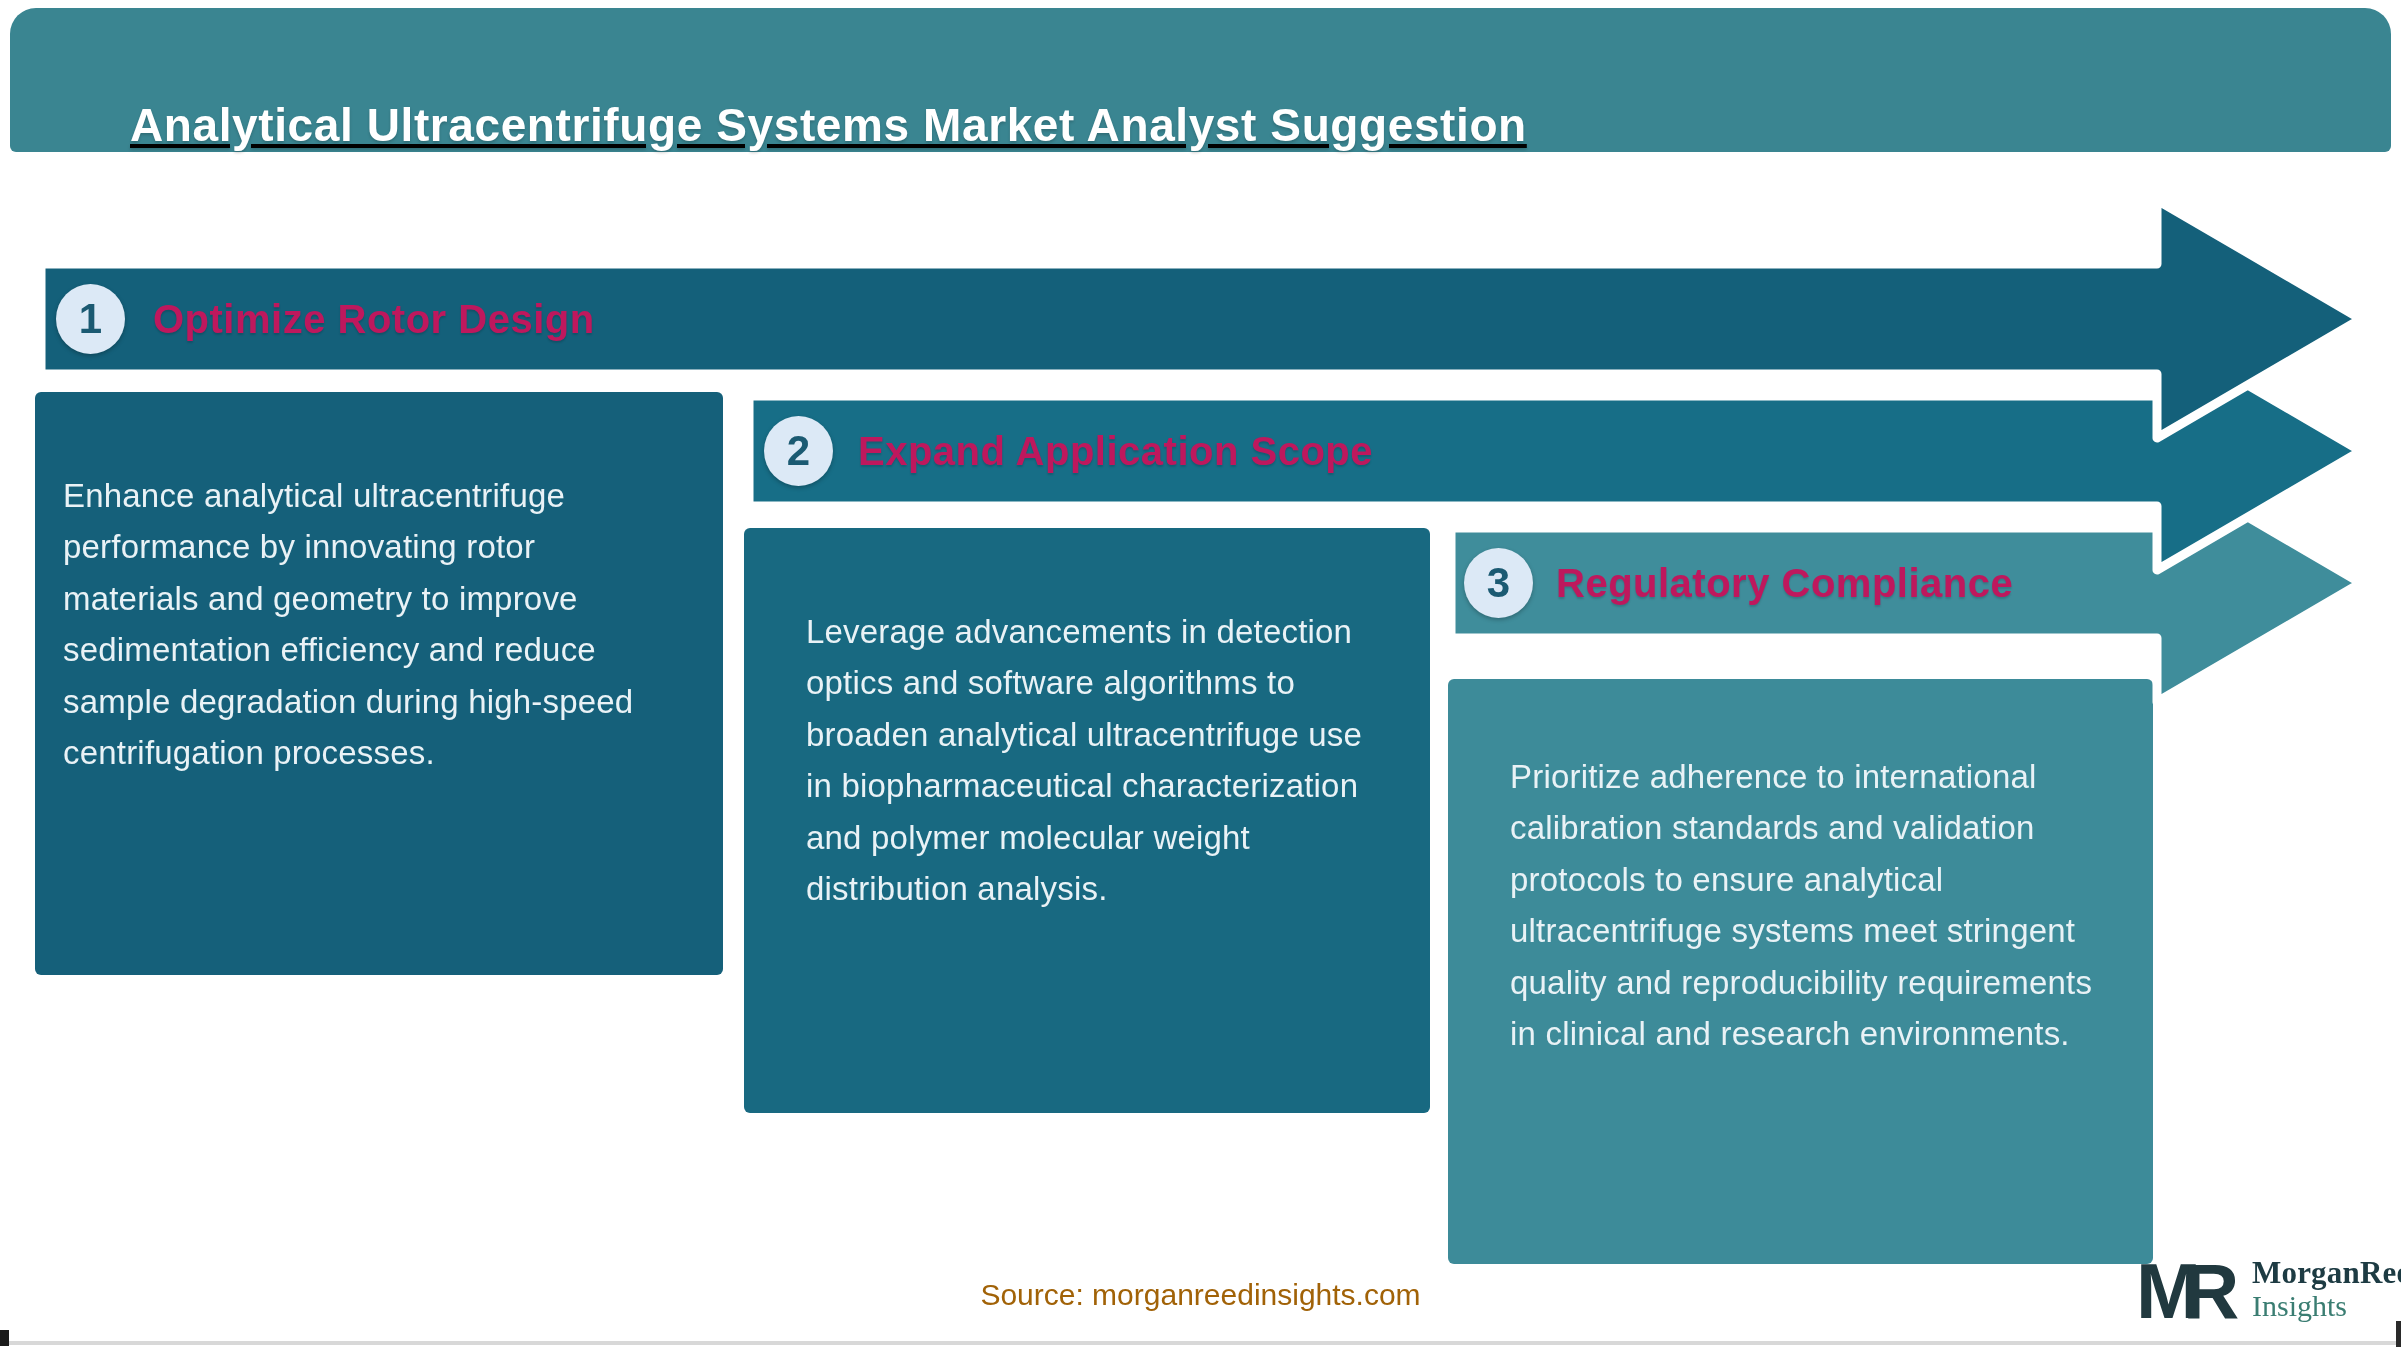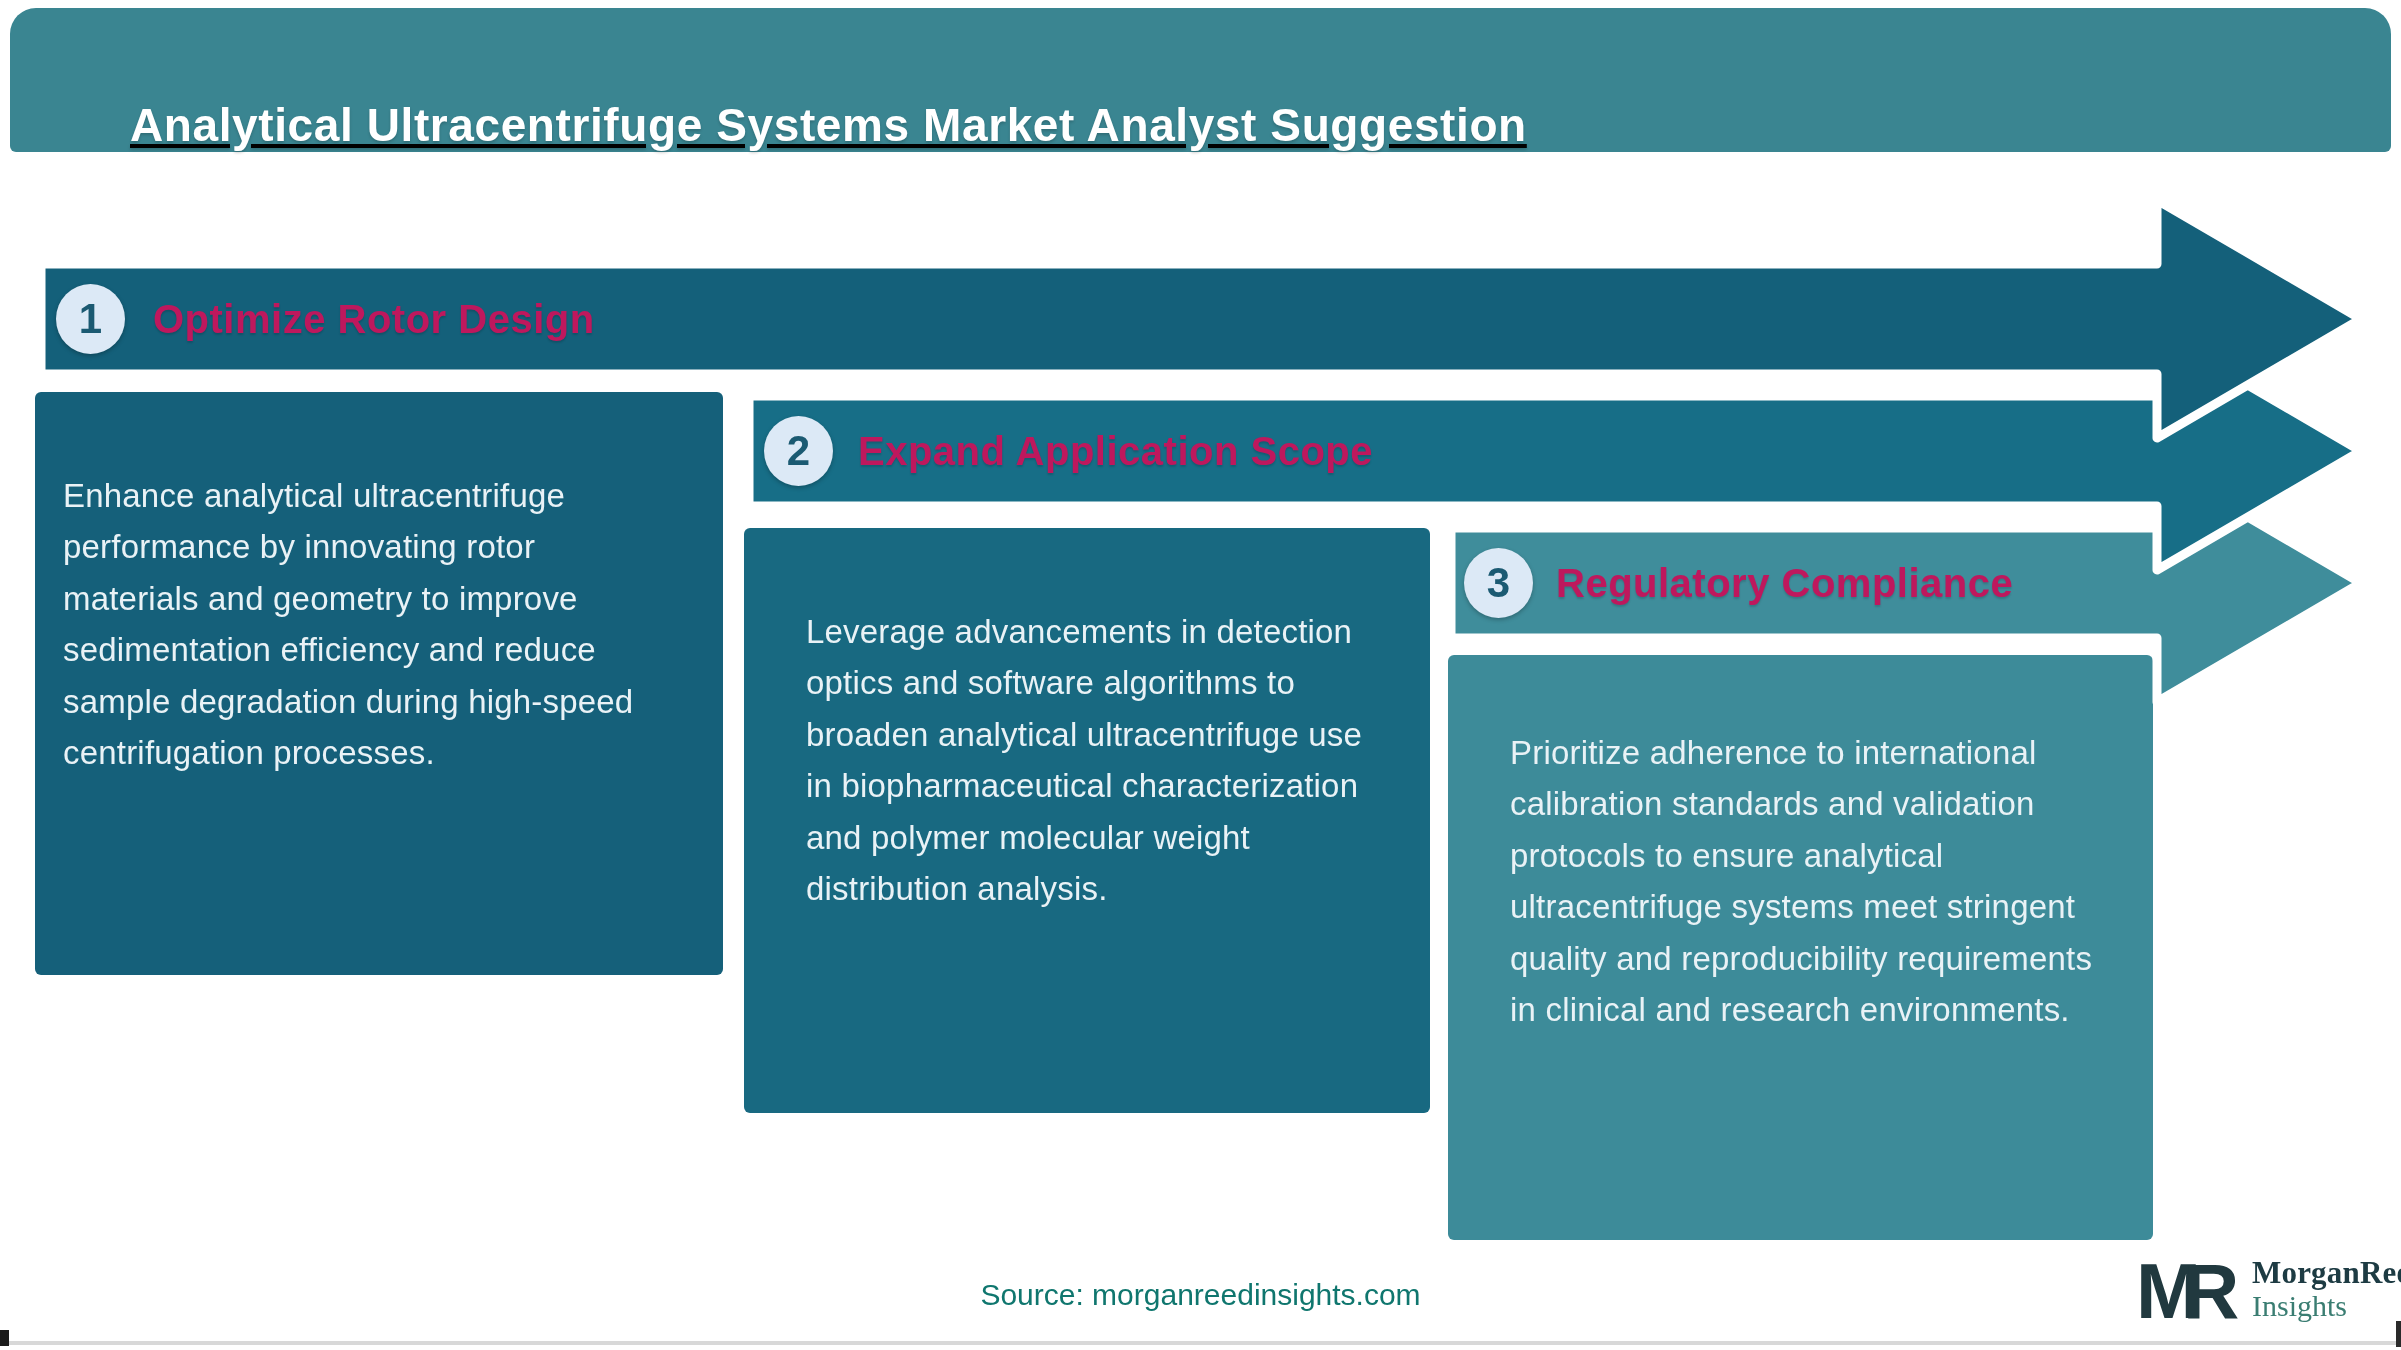"Prioritize adherence to international" div.desc-box { margin-top: none -> 24px }
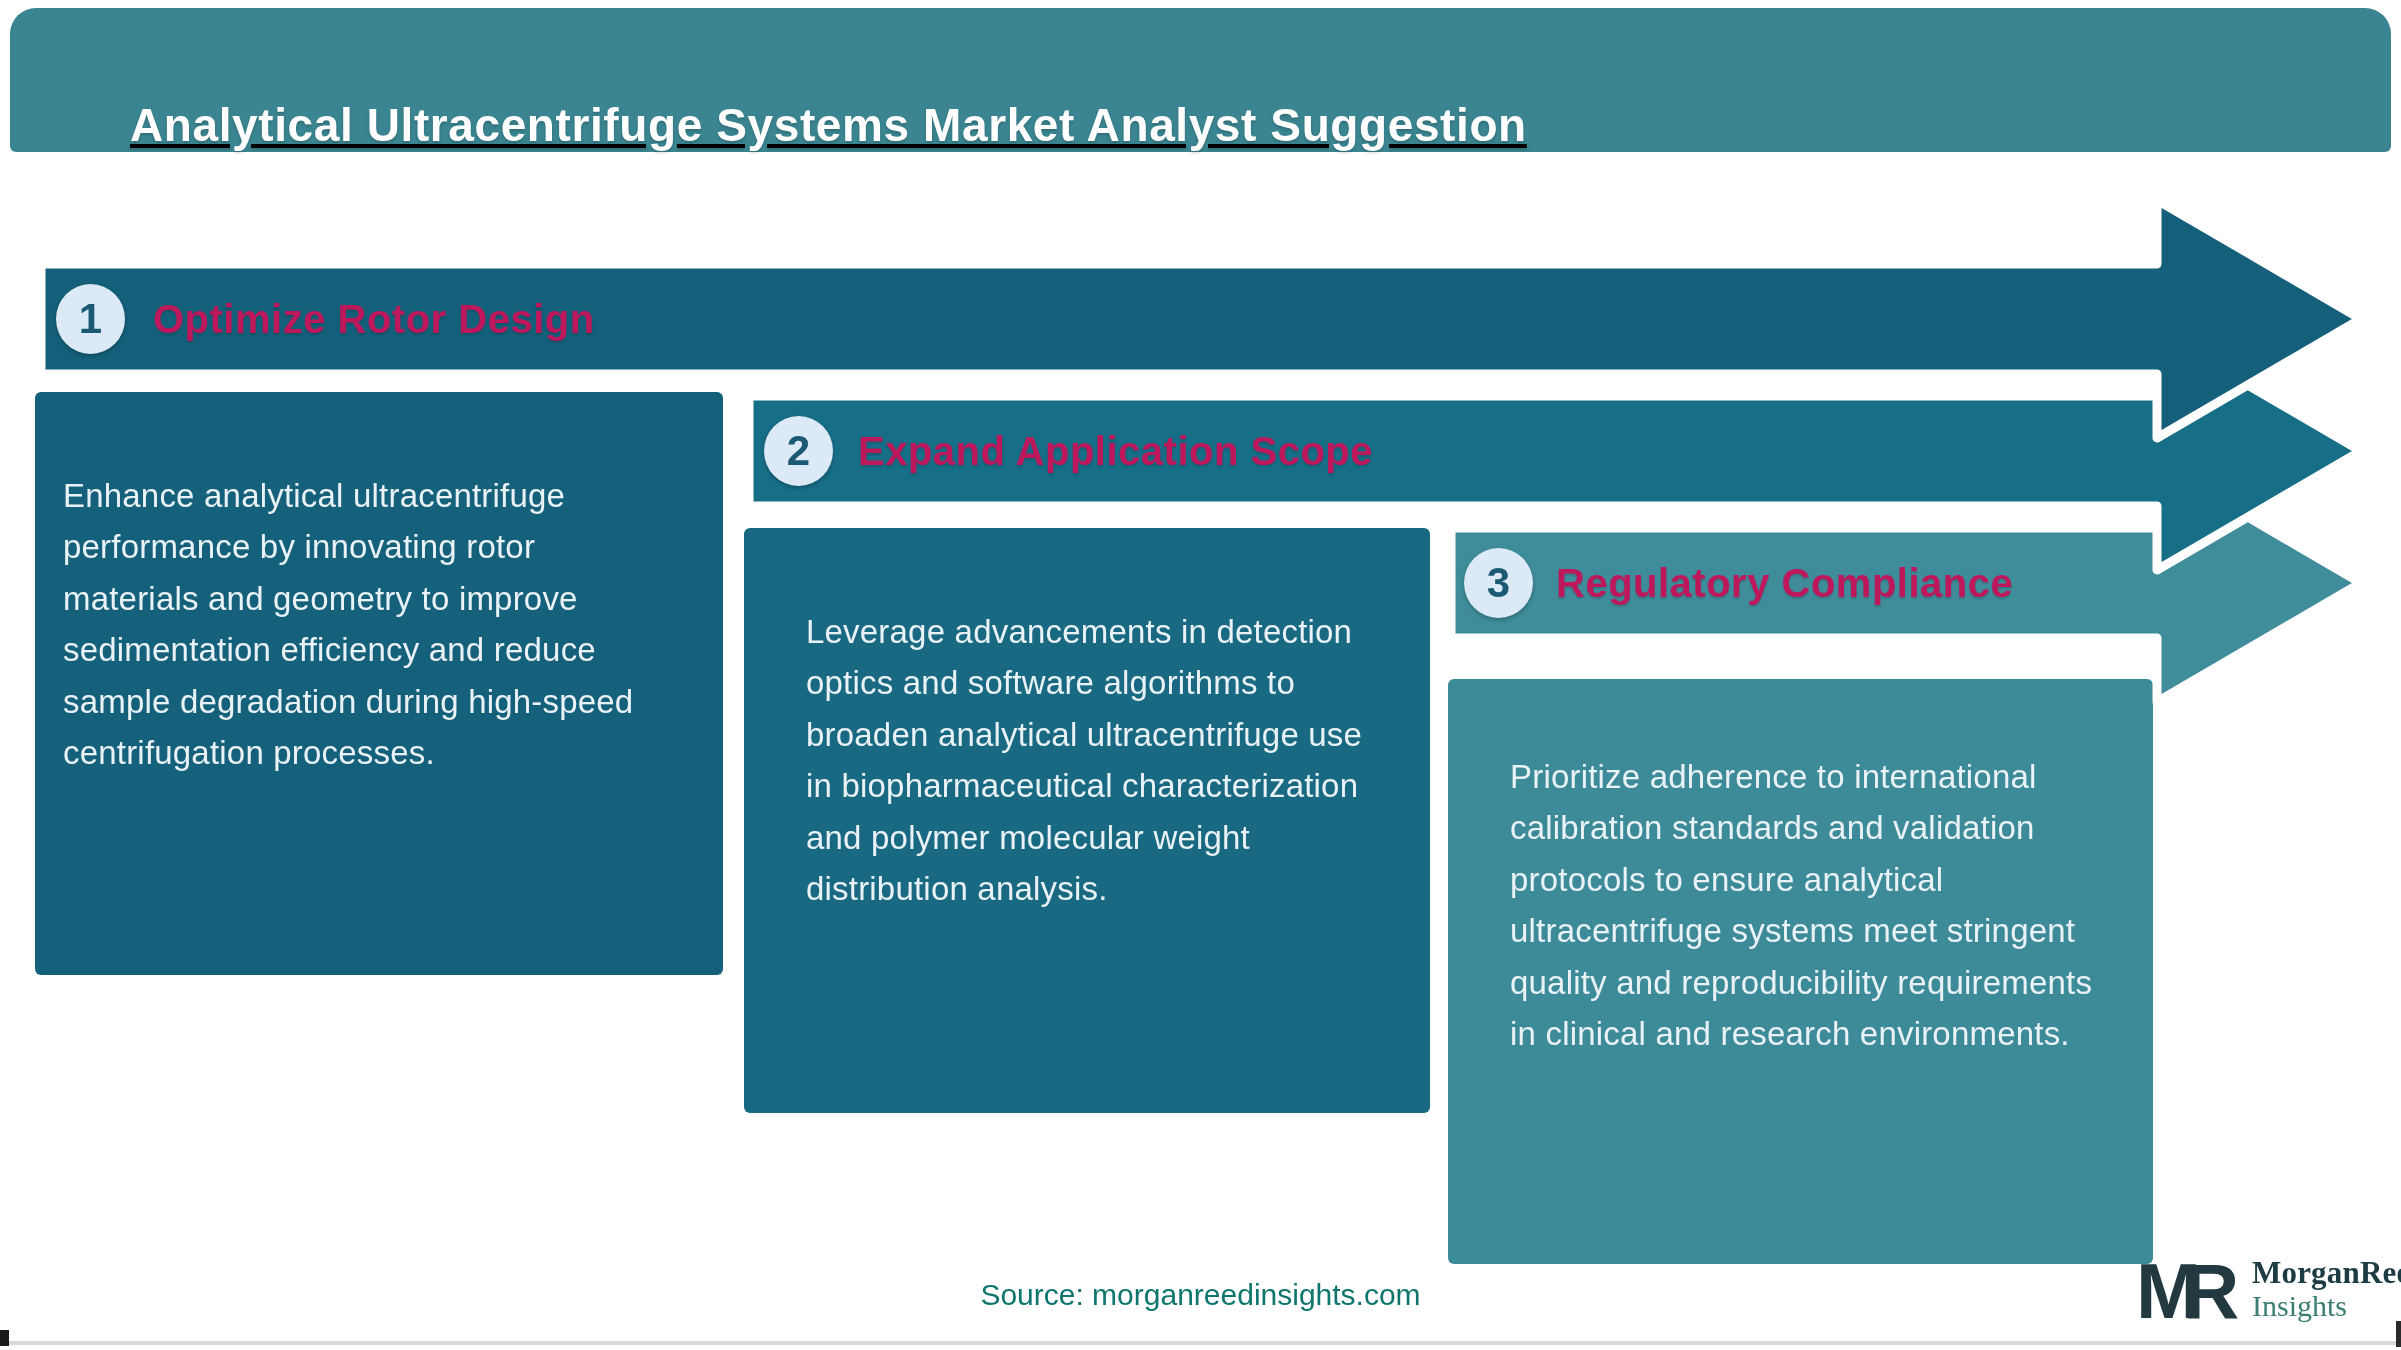"Source: morganreedinsights.com" .source { color: #0f766e -> #a16207 }
